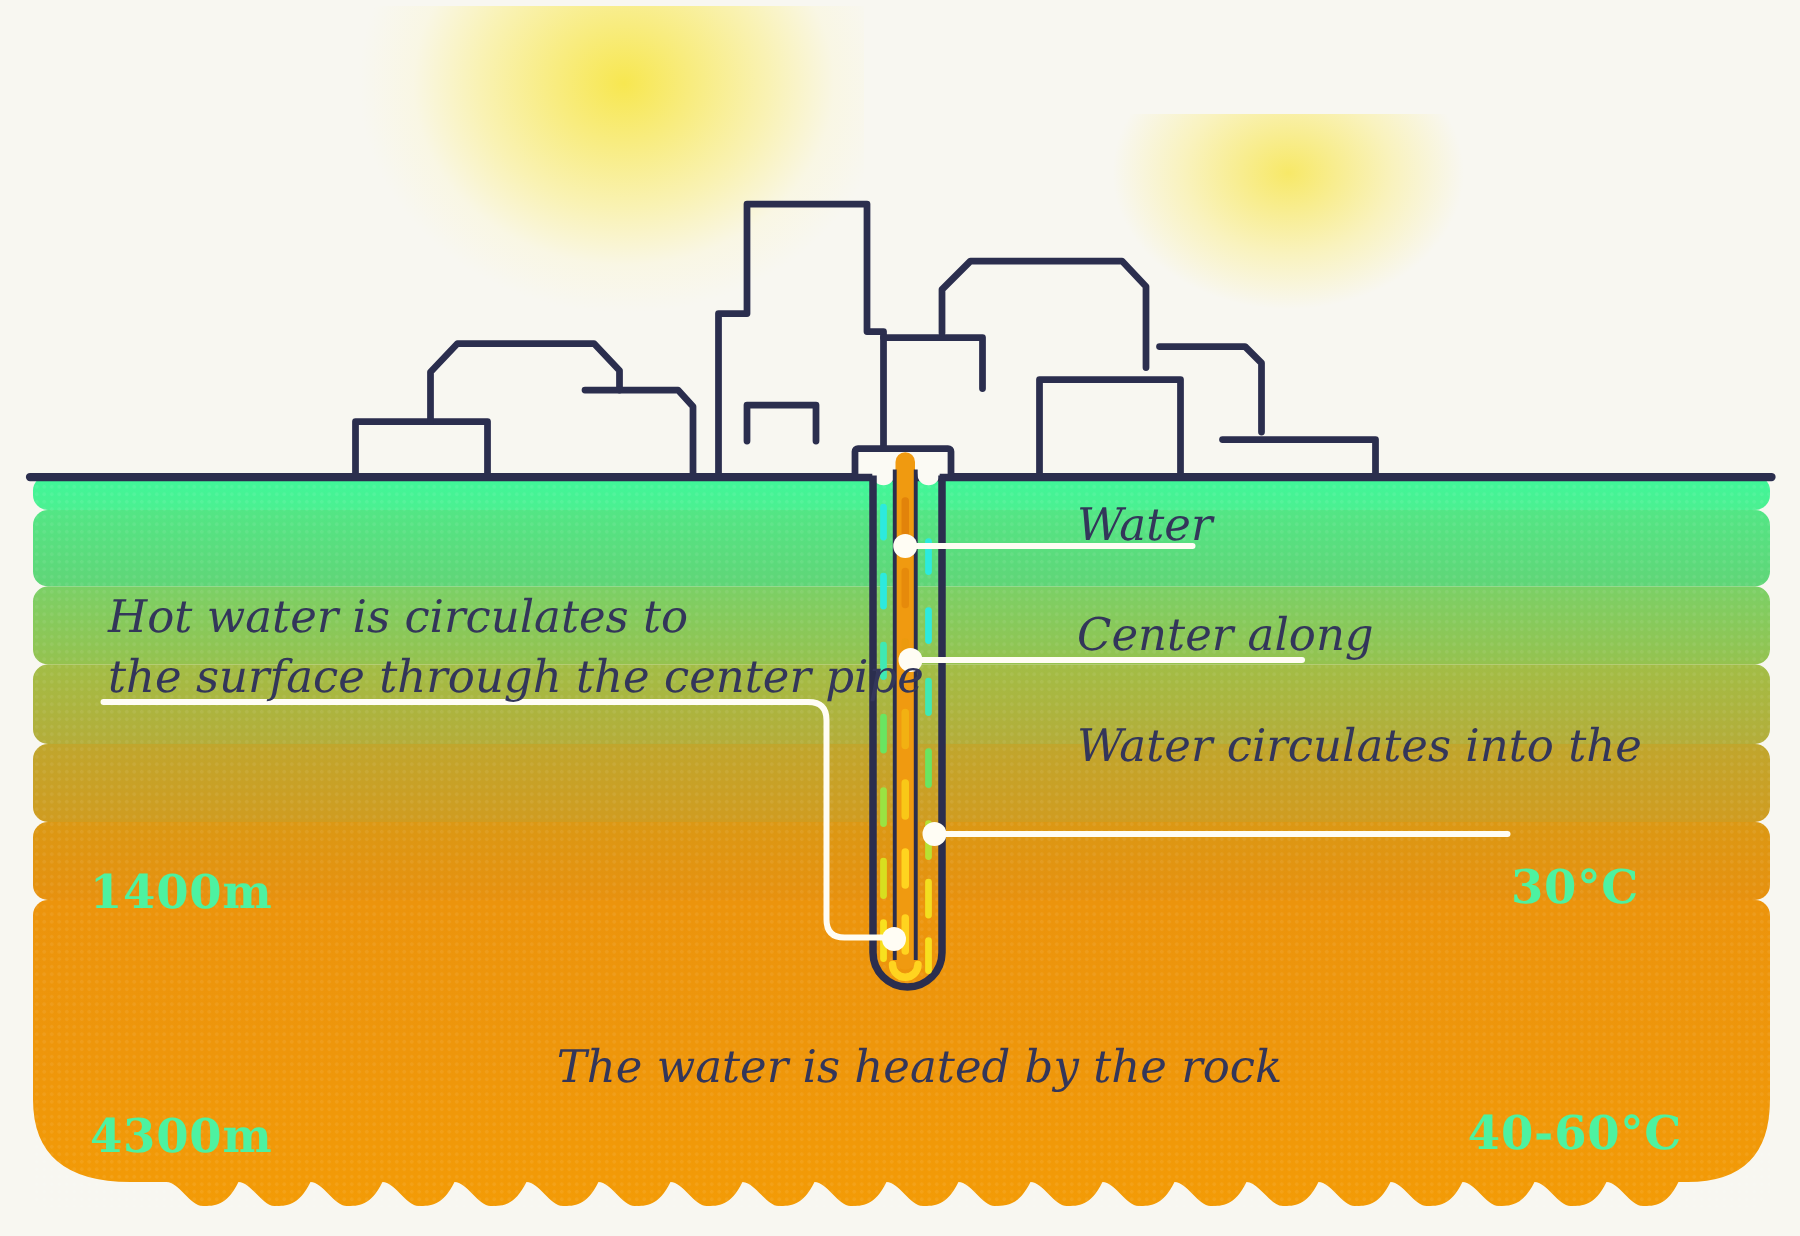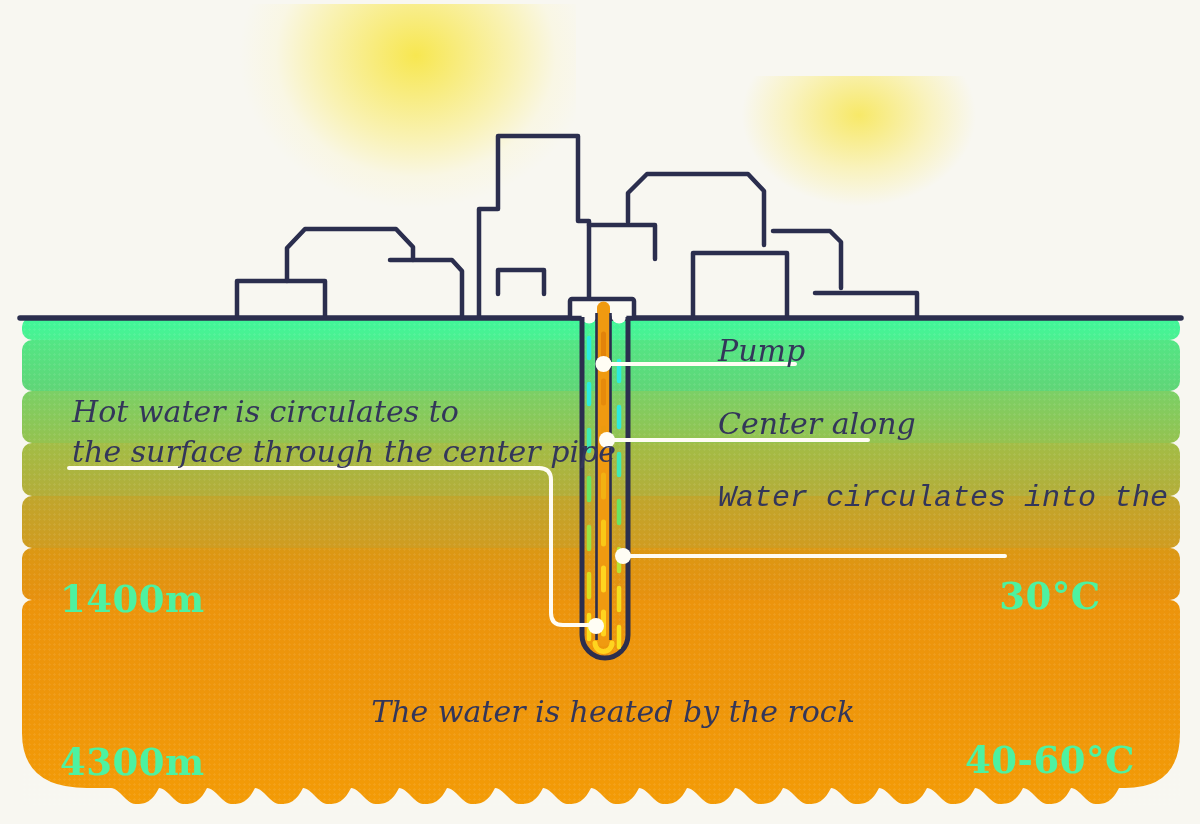"Pump" div.callout { text: Pump -> Water }
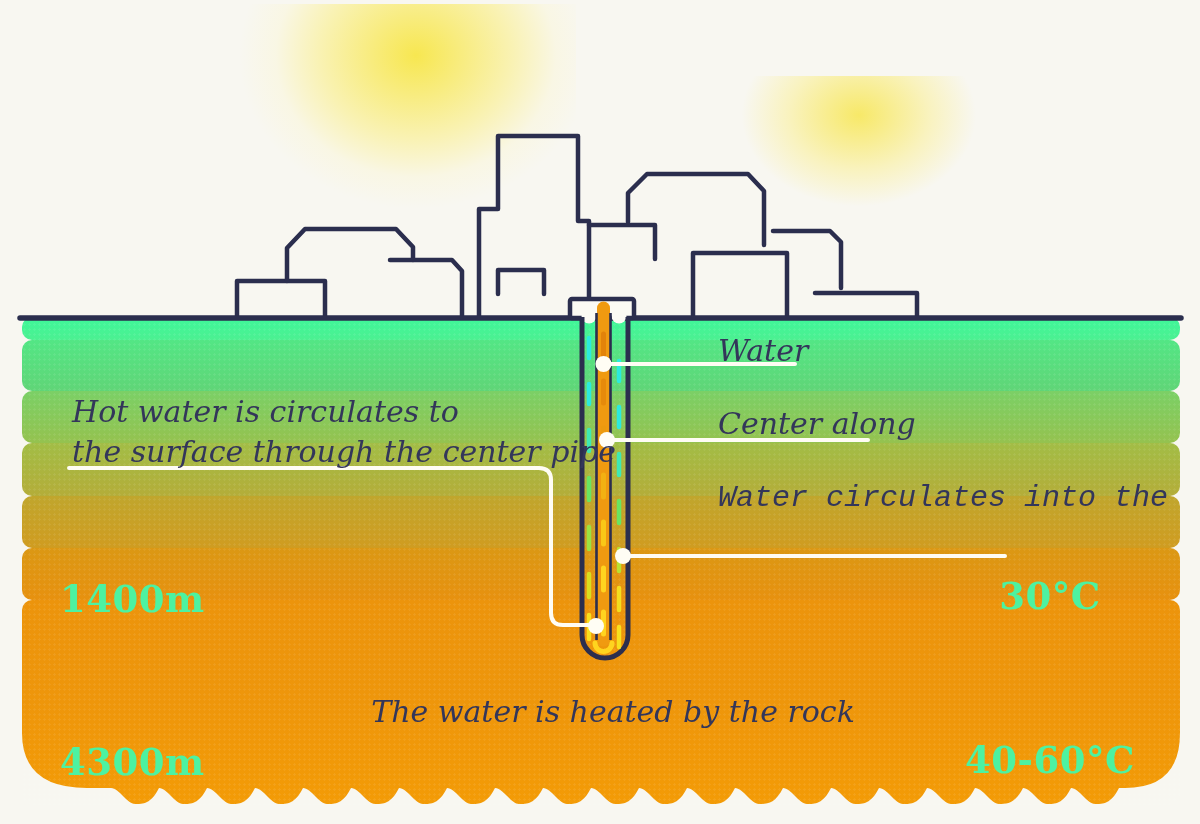"Water circulates into the" div.callout { font-family: Liberation Mono, monospace -> none }
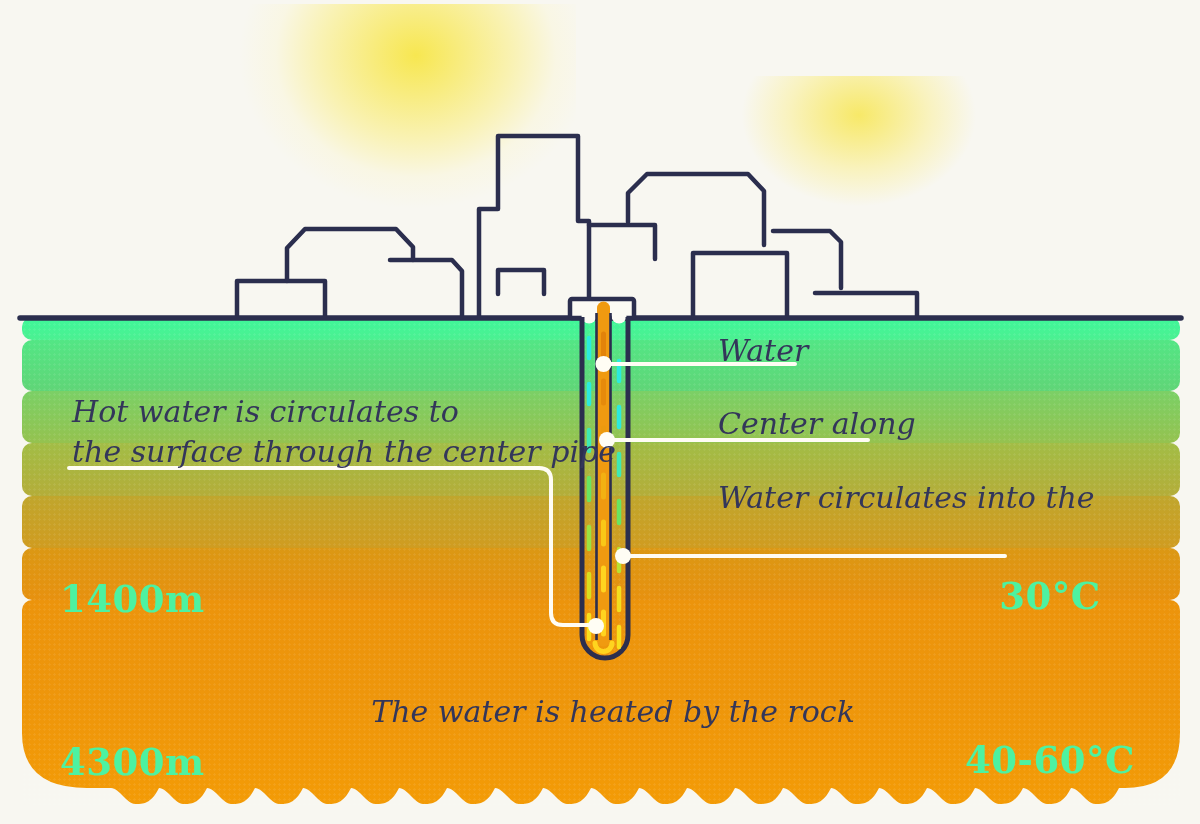"1400m" .marker { font-size: 37px -> 31px }
